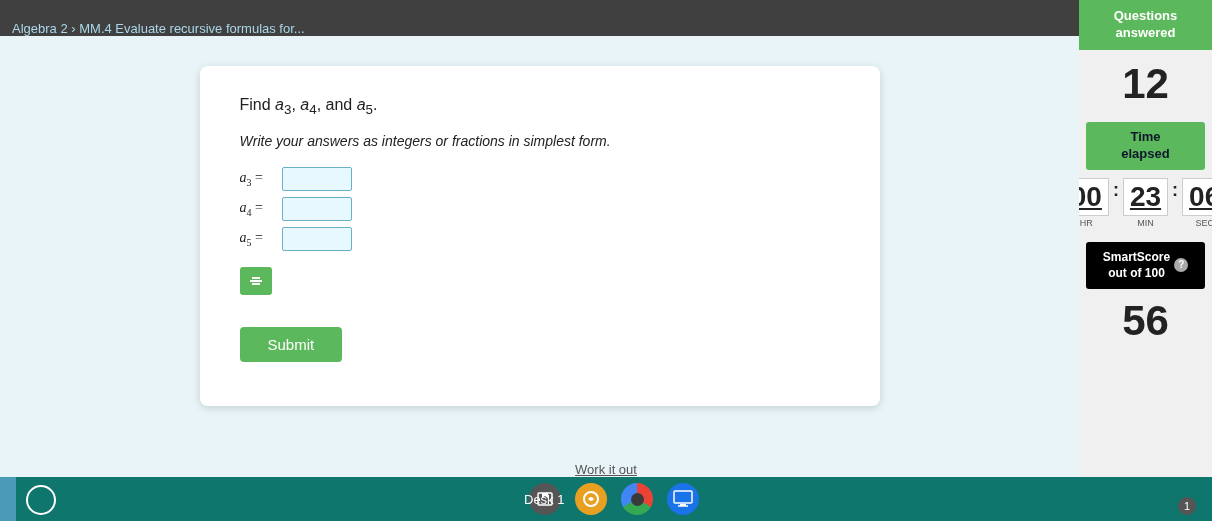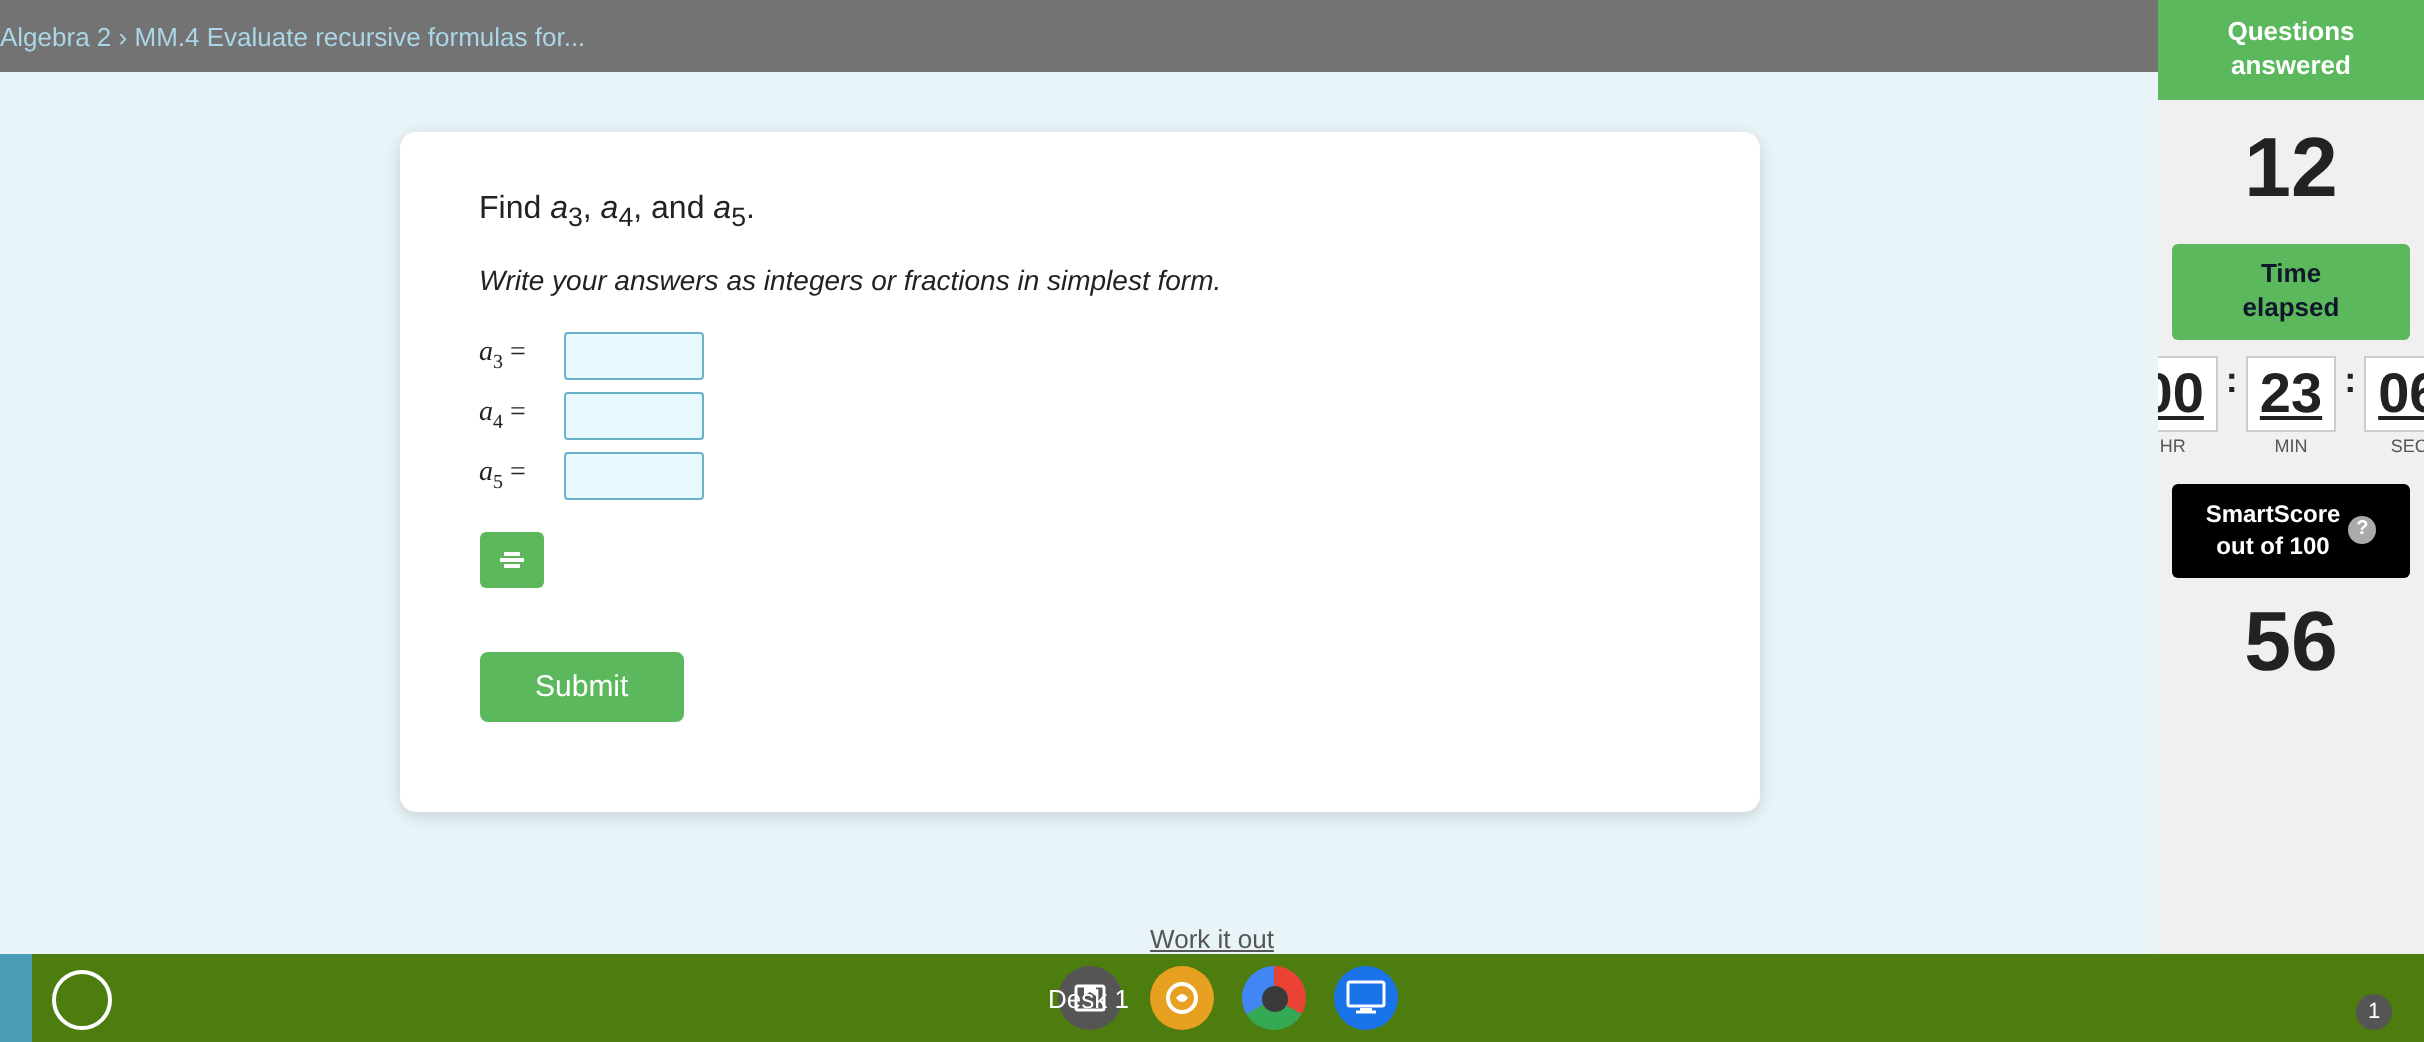"Algebra 2 › MM.4 Evaluate" .top-bar { align-items: center -> flex-end; background: #737373 -> #404040; padding: 0 0 -> 0 12px }
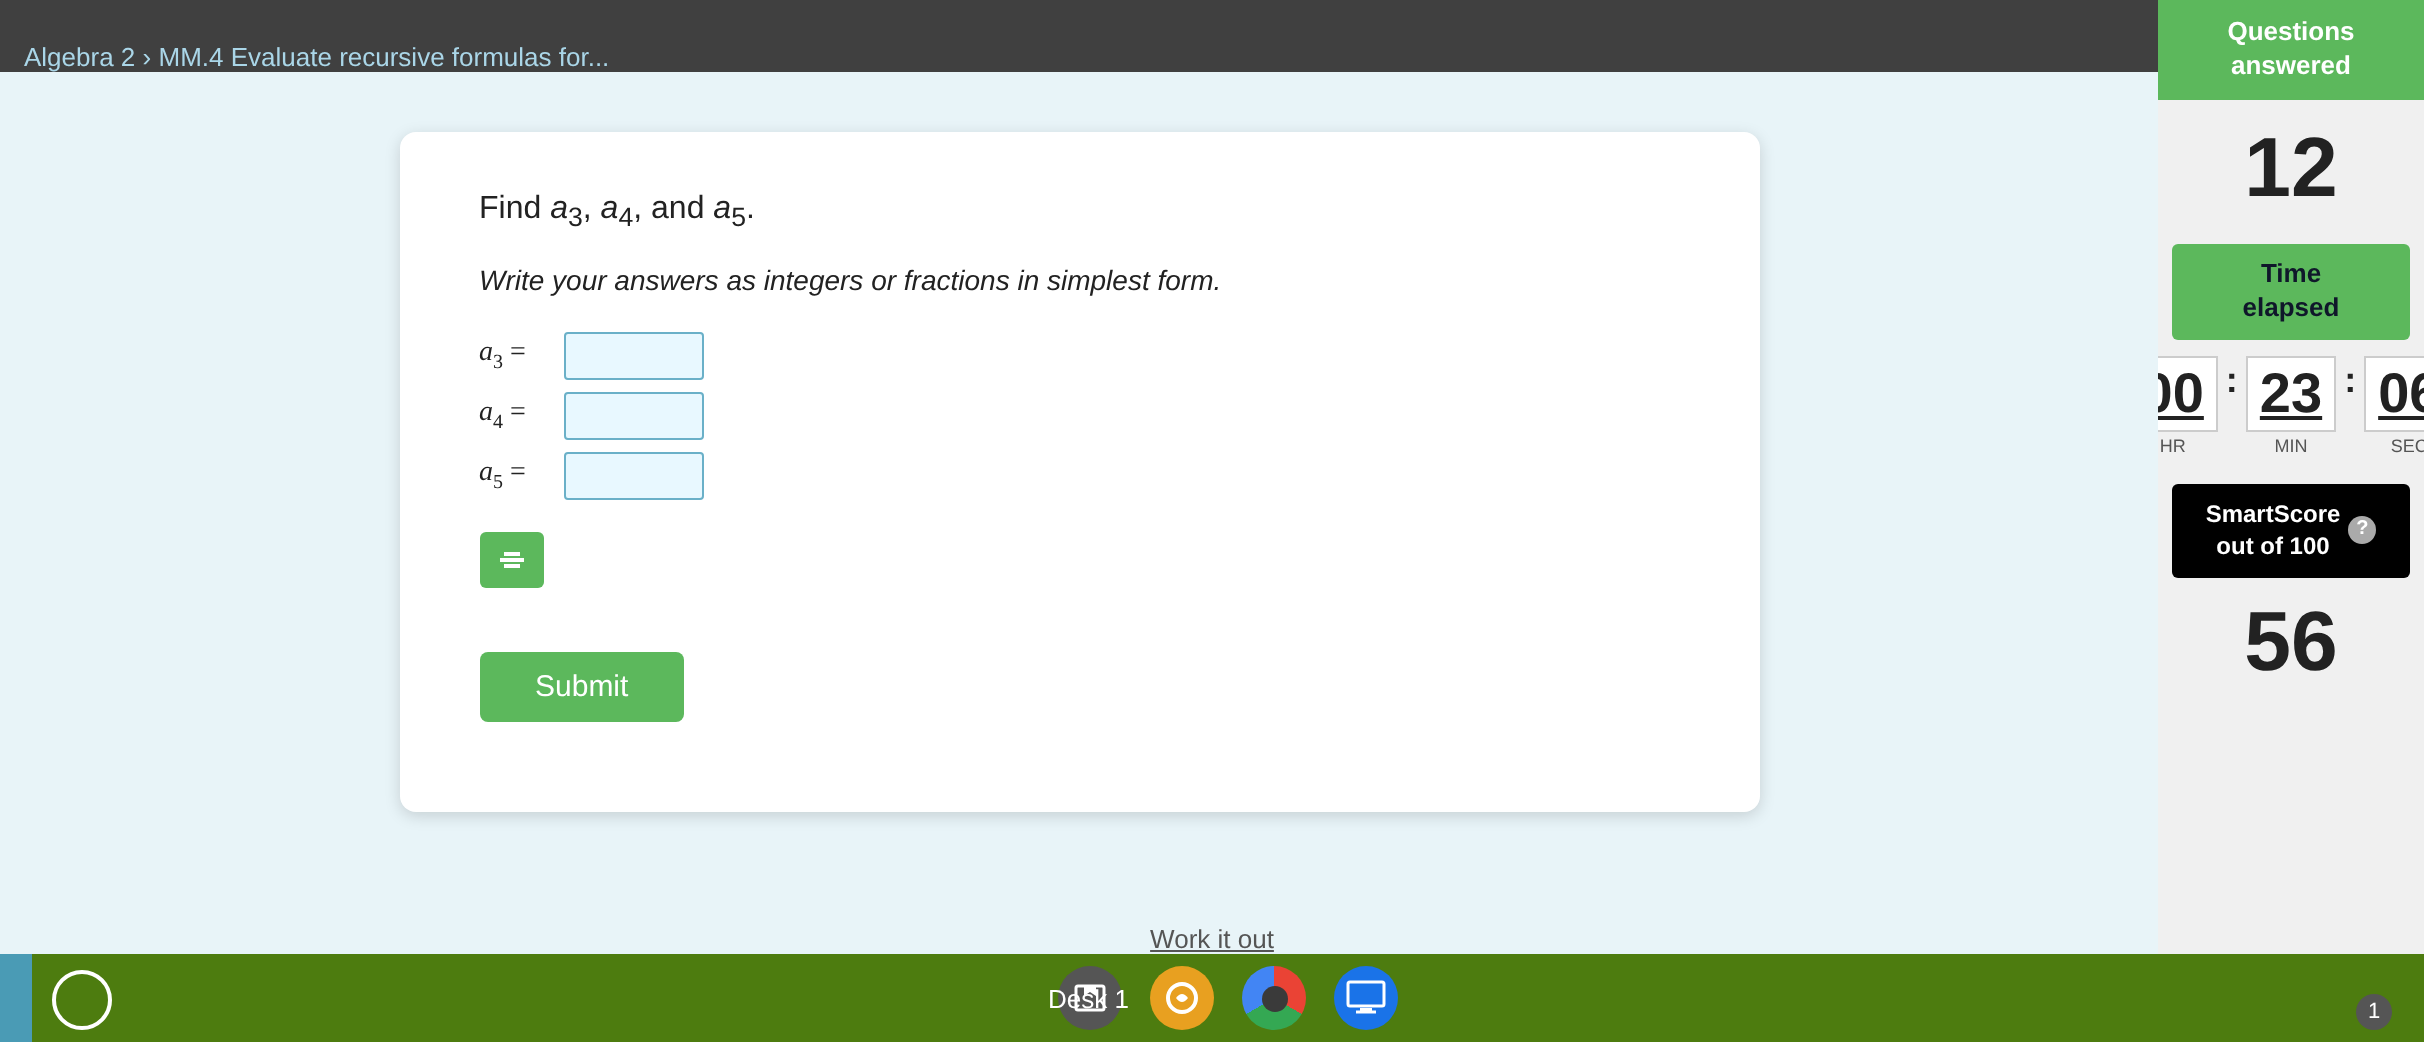"Desk 1" .taskbar { background: #4d7c0f -> #0f766e }
